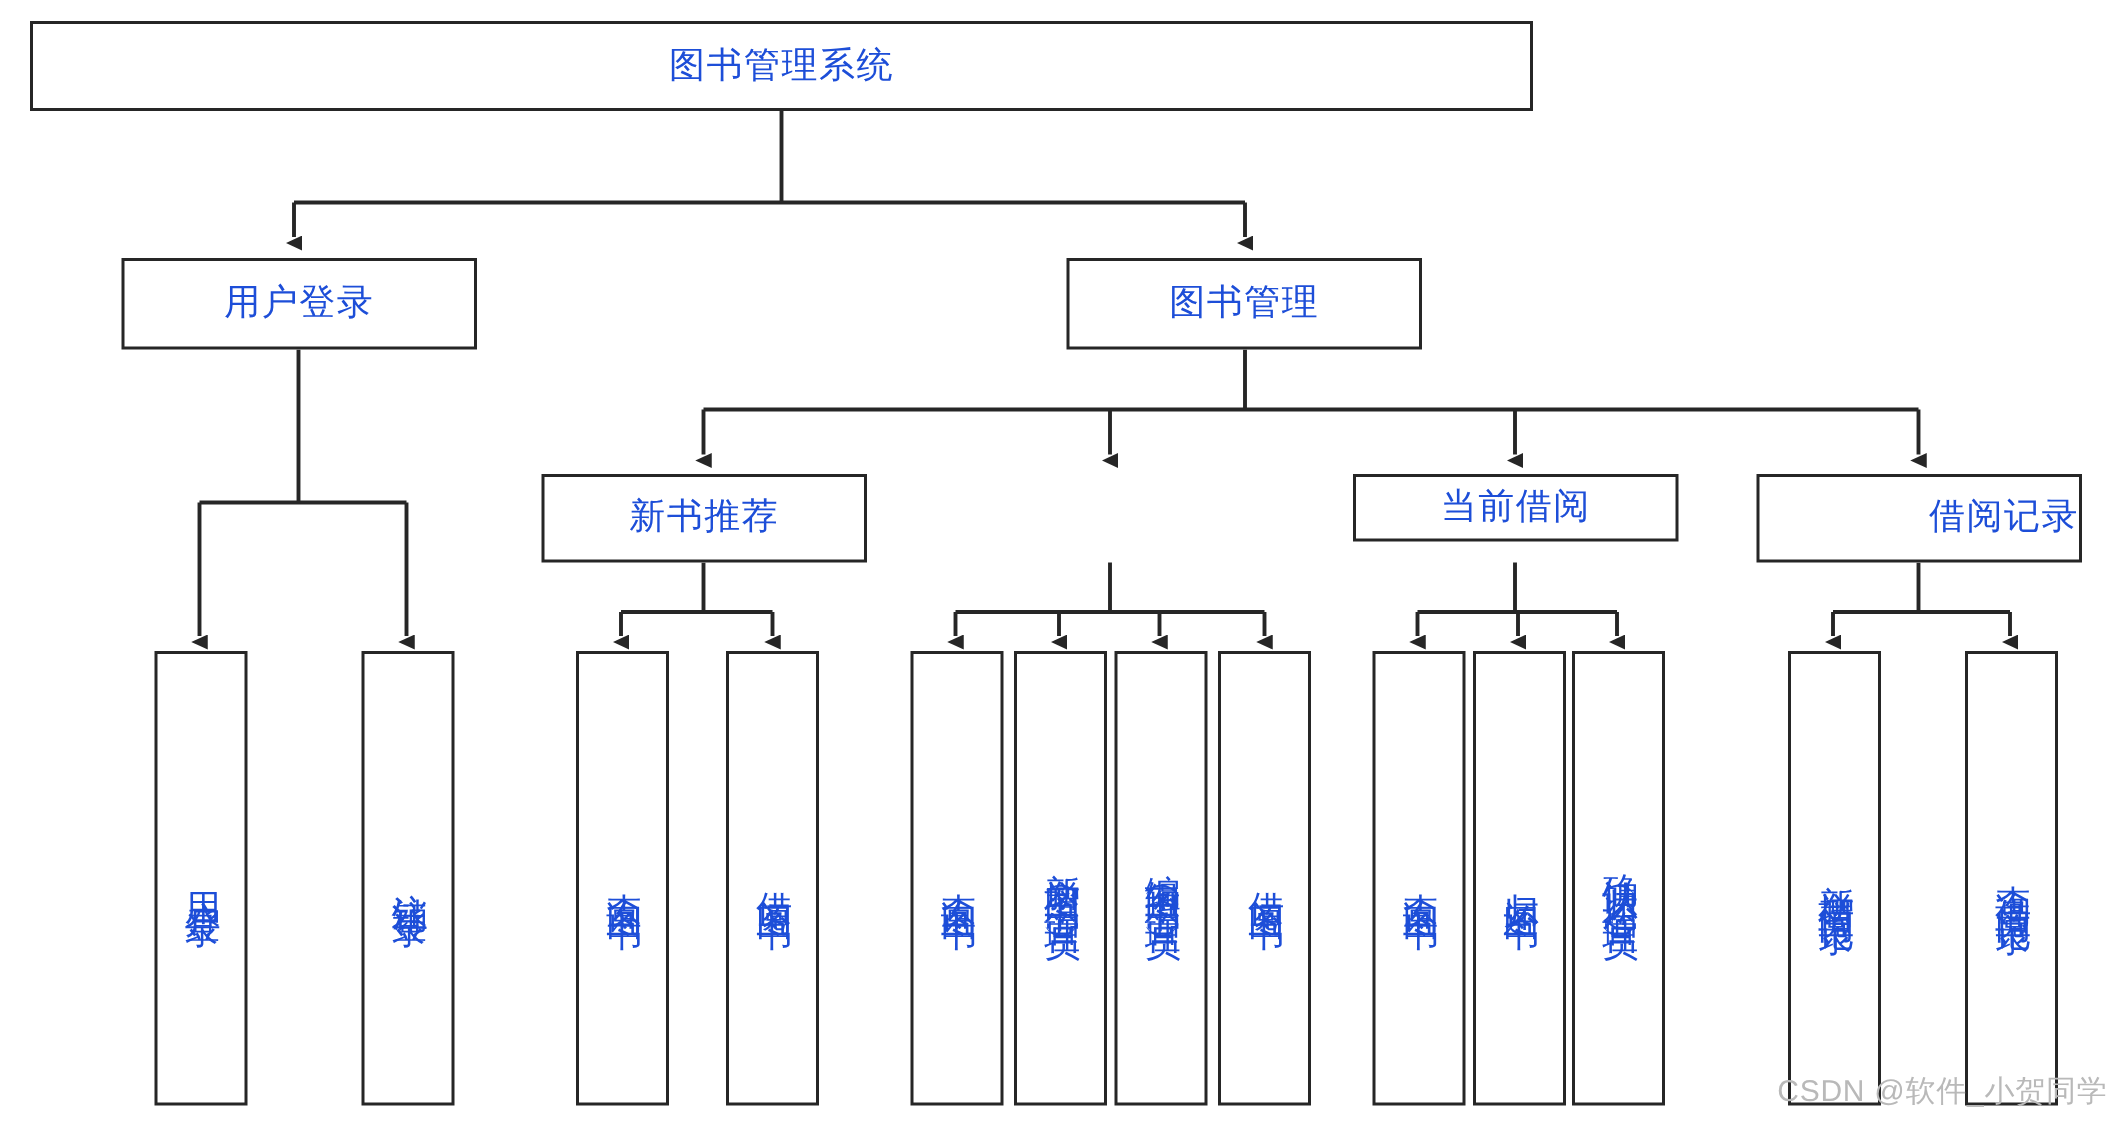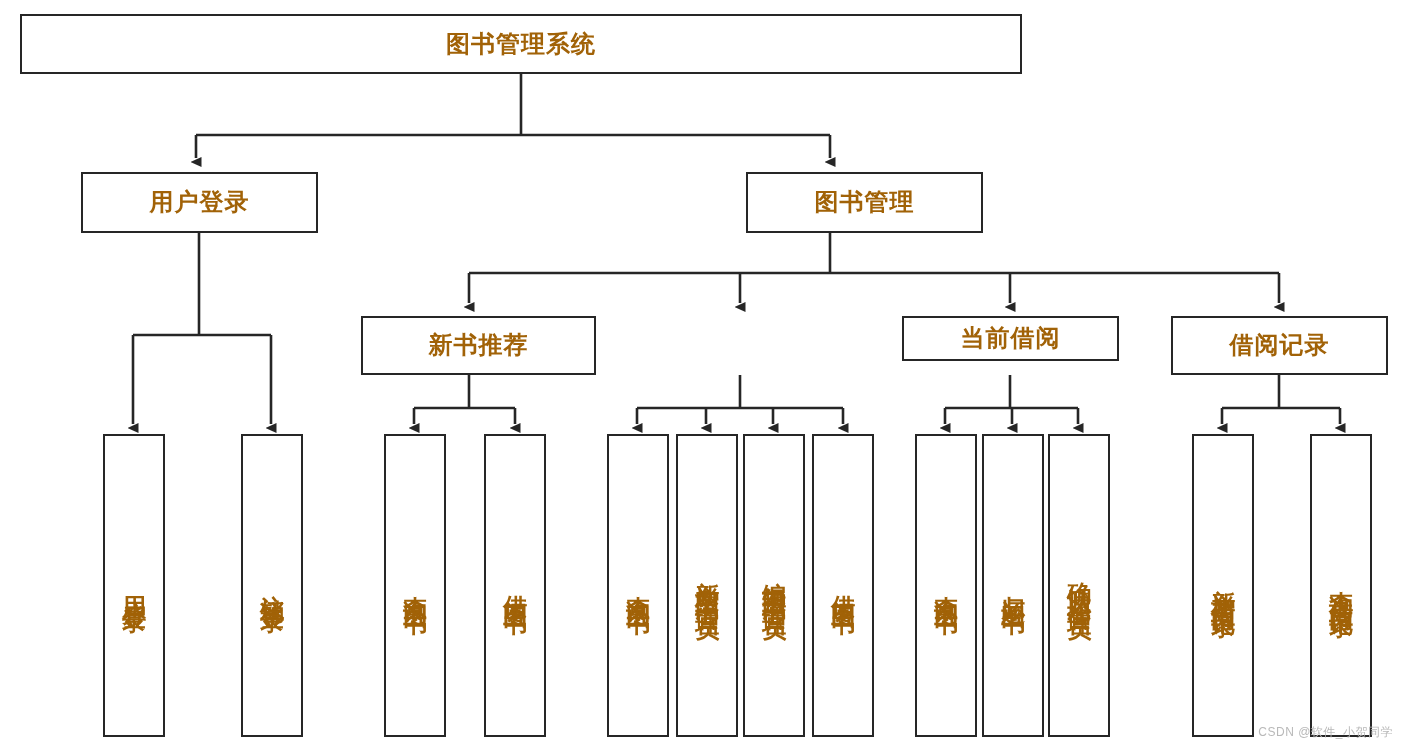"图书管理系统" .node { color: #a16207 -> #1d4ed8; font-weight: bold -> none }
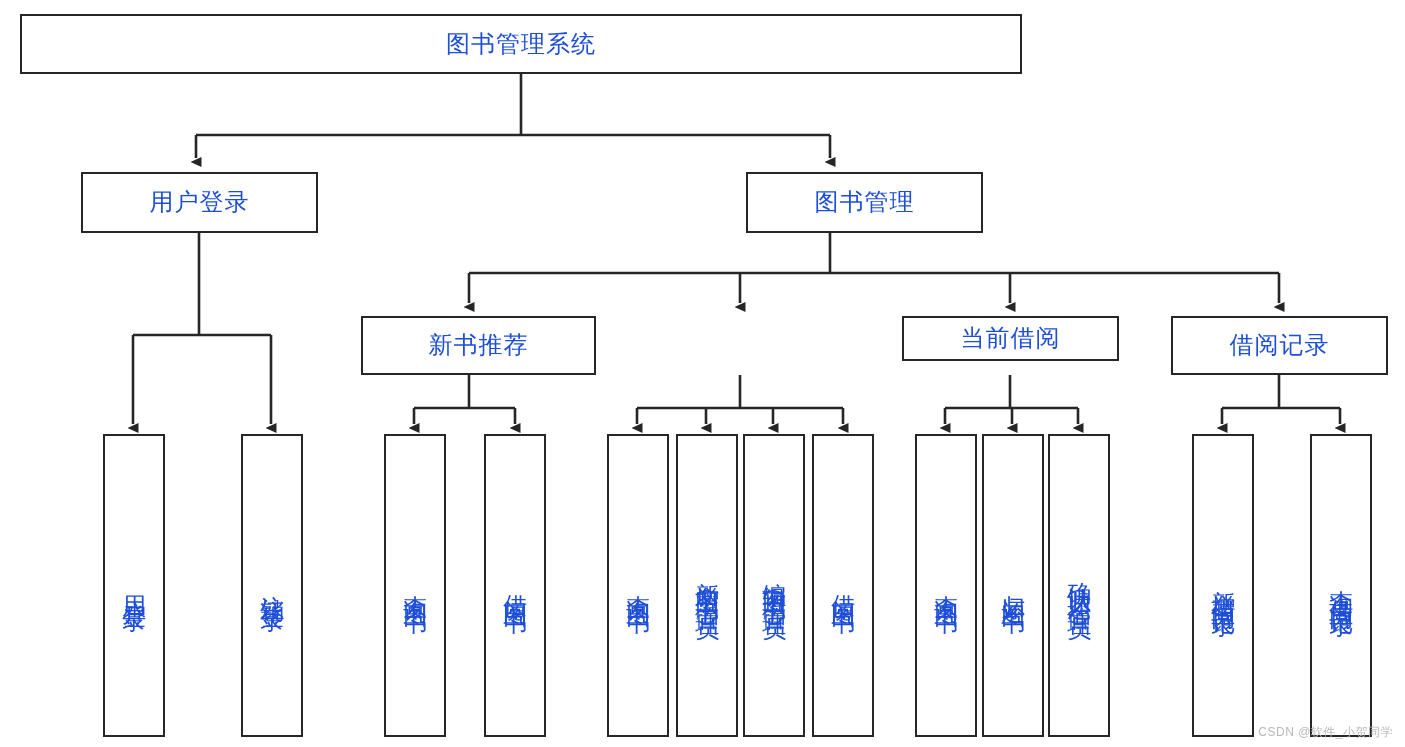"图书管理" div.node { left: 746px -> 711px }
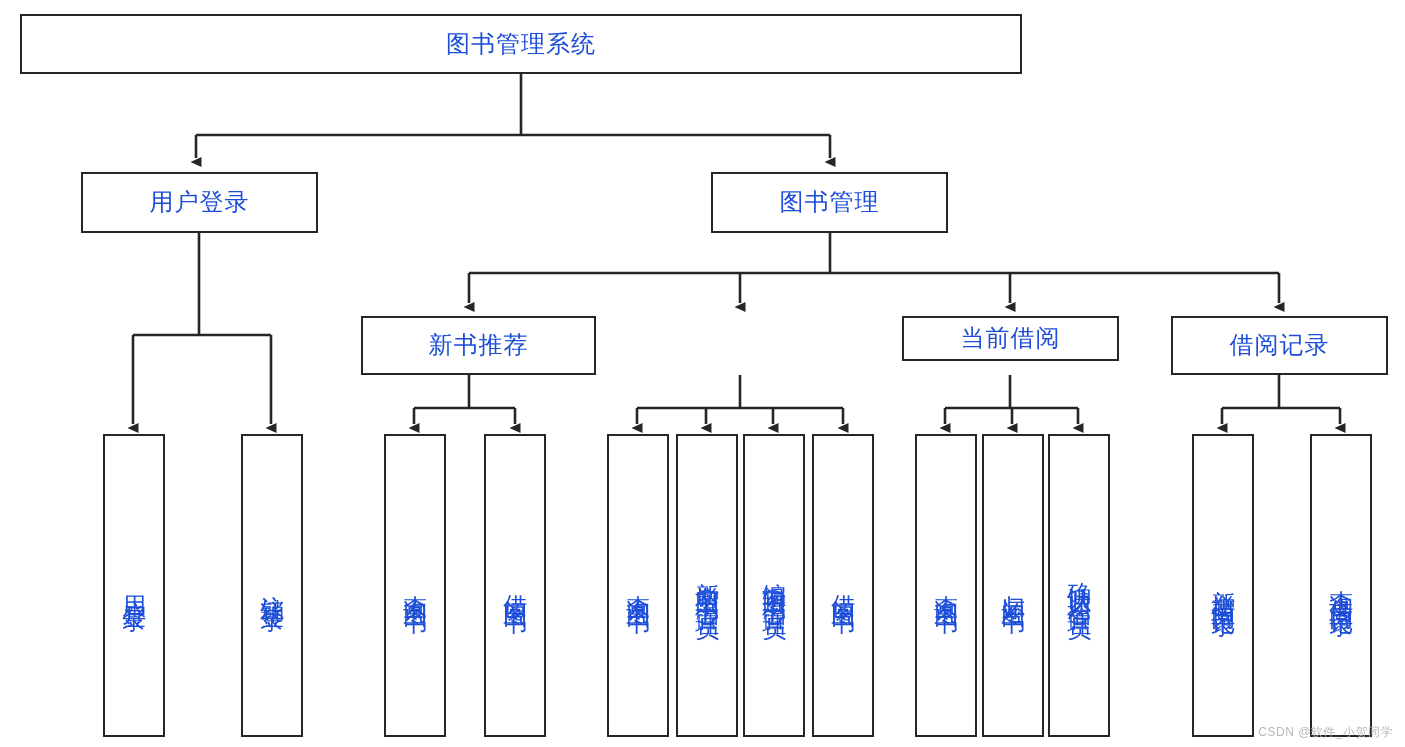"新书推荐" div.node { width: 235px -> 217px }
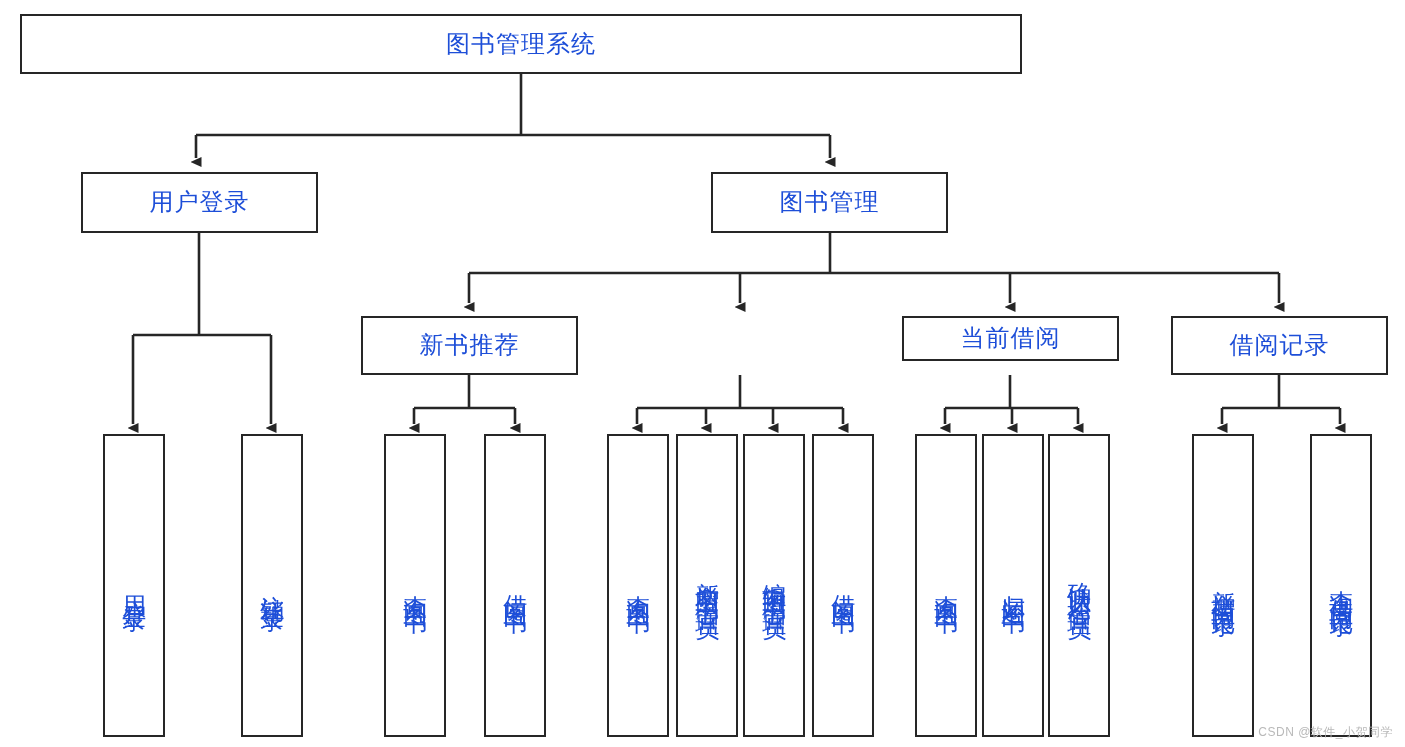"借阅记录" div.node { justify-content: none -> flex-end }
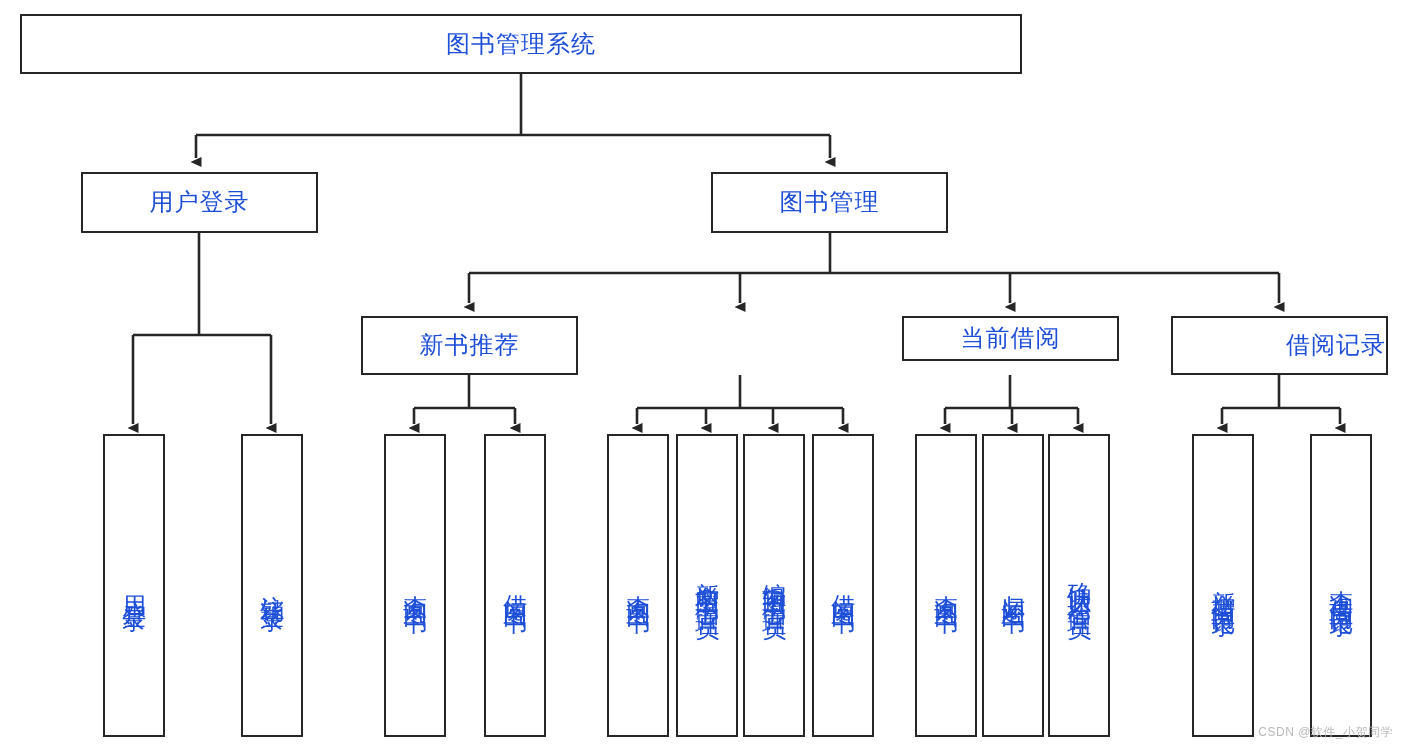"CSDN @软件_小贺同学" #watermark { font-size: 12px -> 20px; right: 12px -> 0 }
